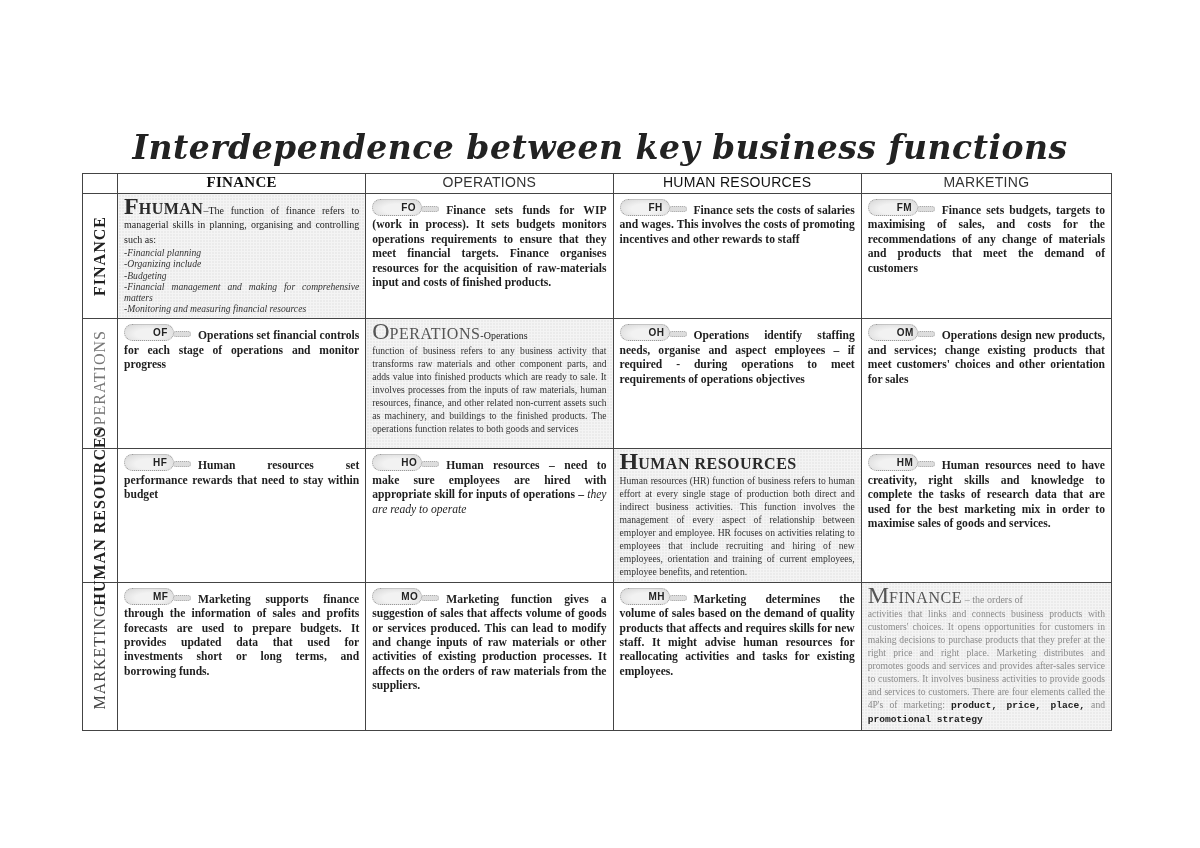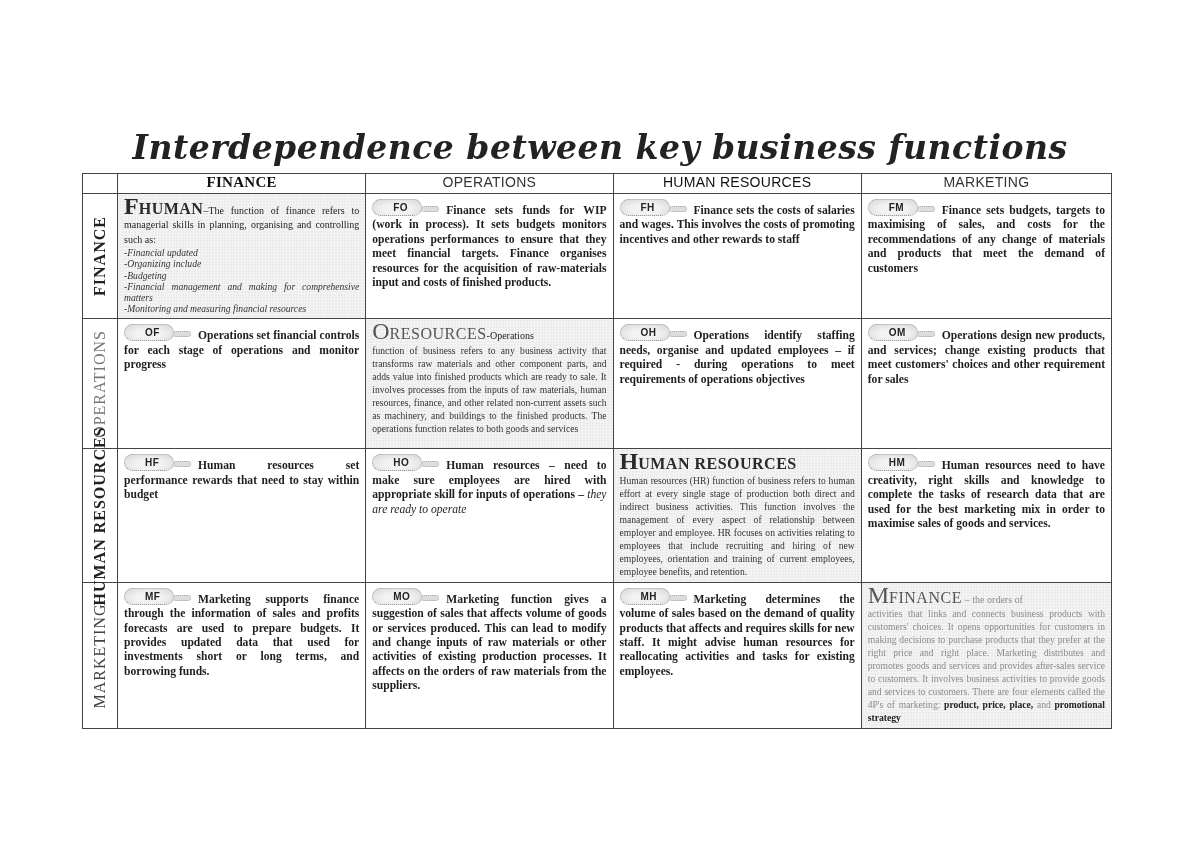"FO" .cloud .code { left: 20px -> 28px }
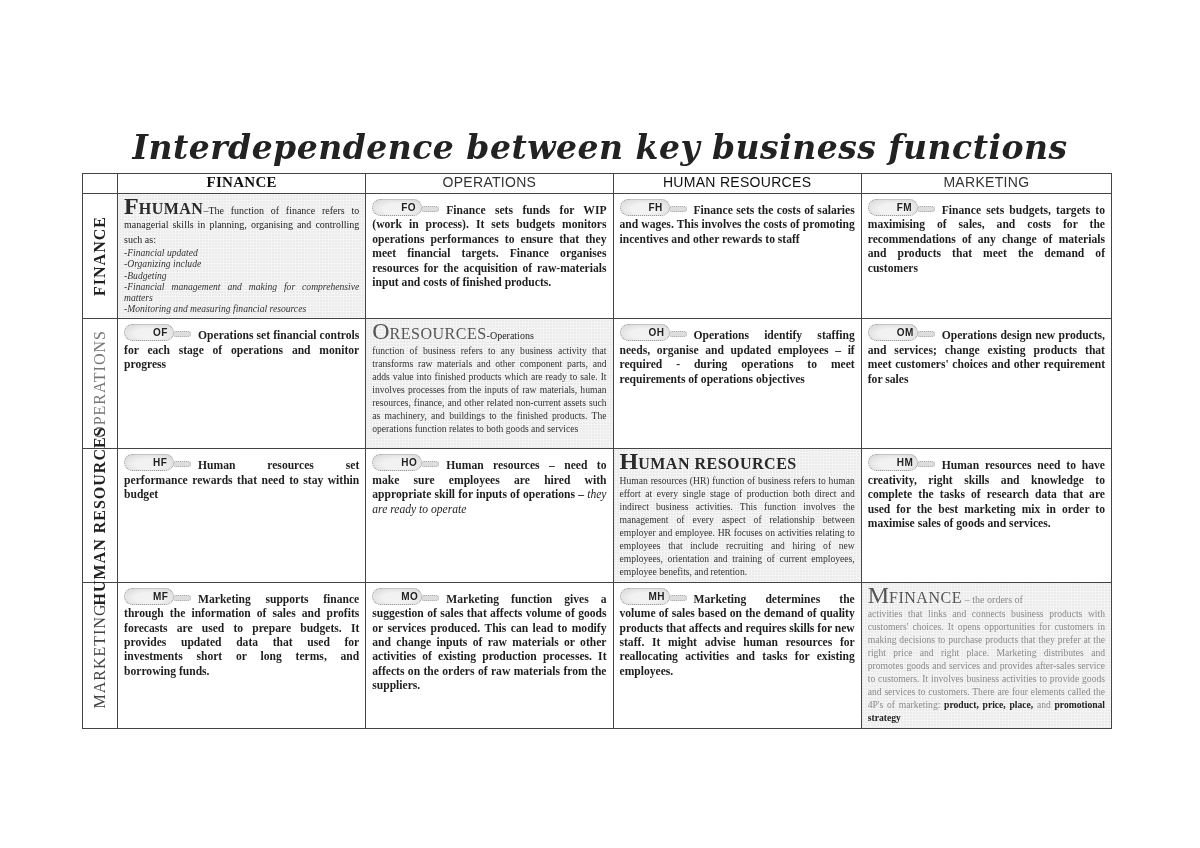"Finance sets funds for WIP" span { text: performances -> requirements }
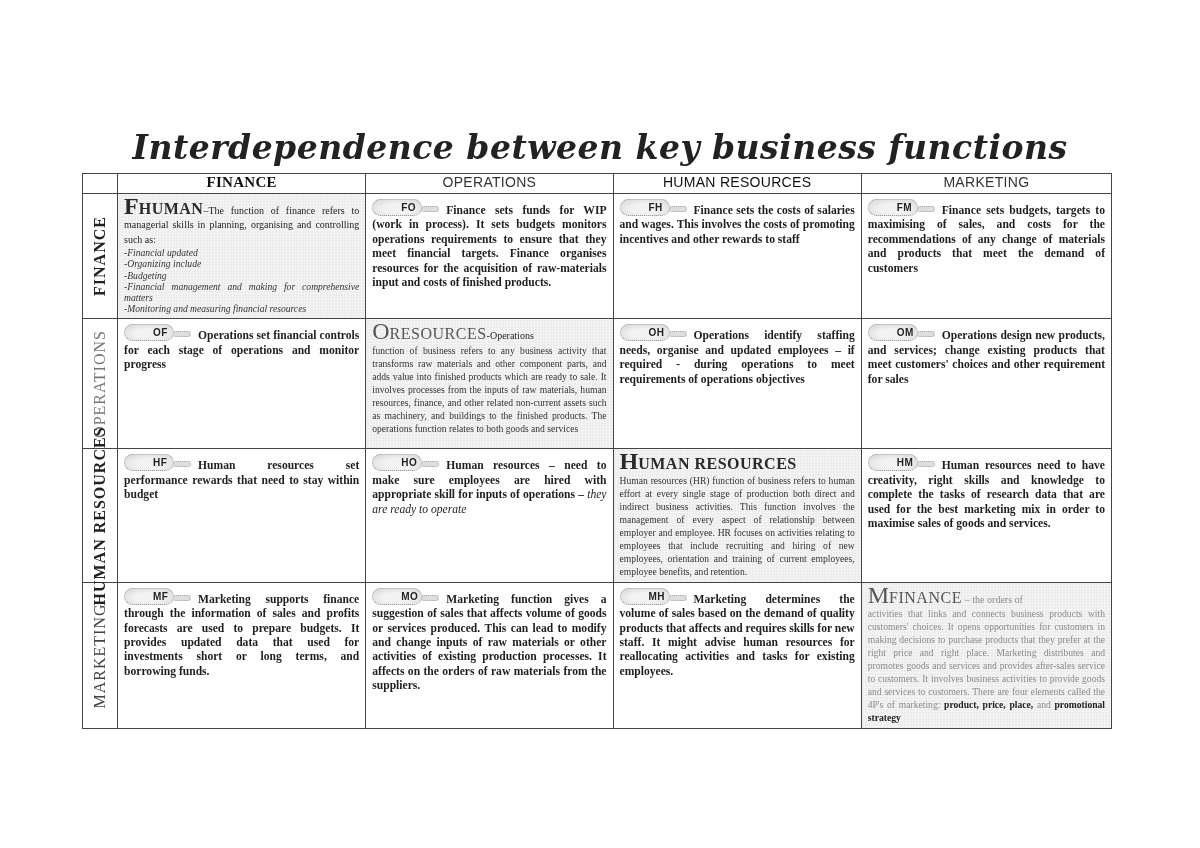"-Financial updated" div { text: updated -> planning }
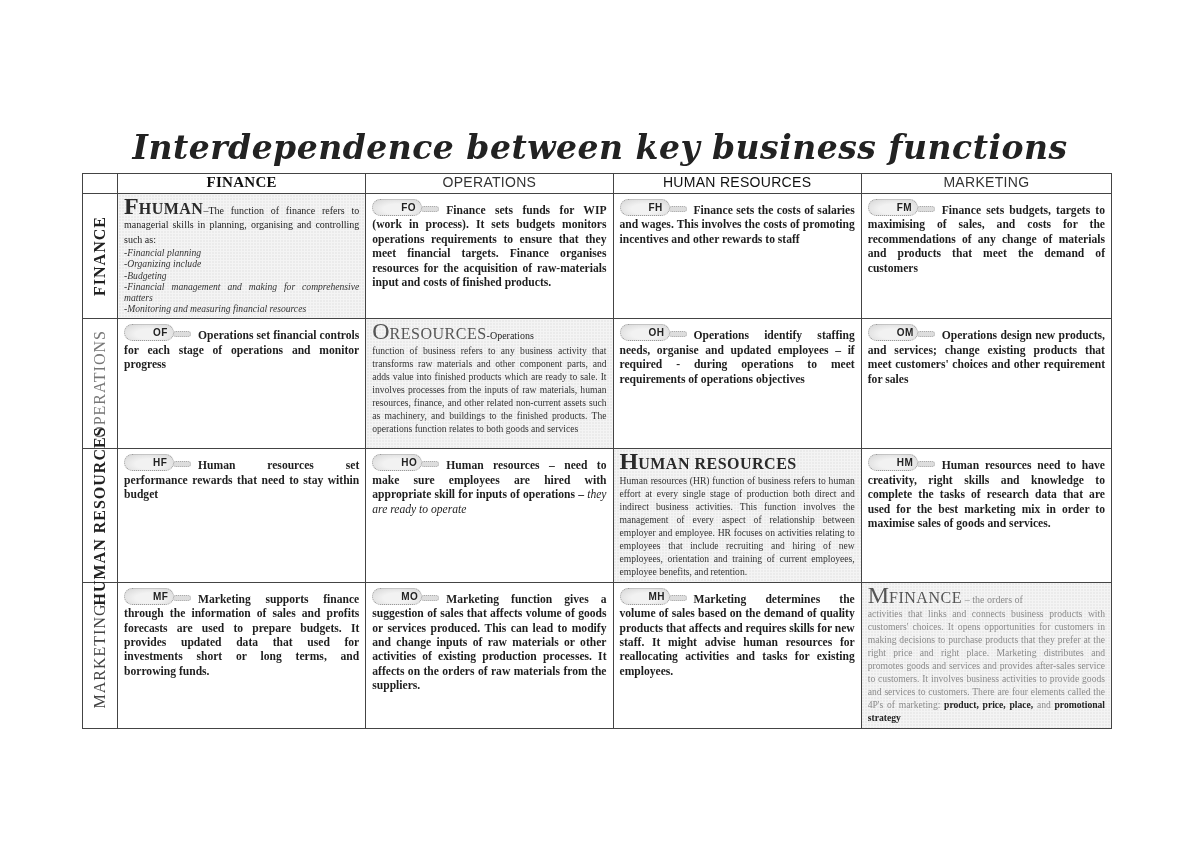"RESOURCES" span.bigrest { text: RESOURCES -> PERATIONS }
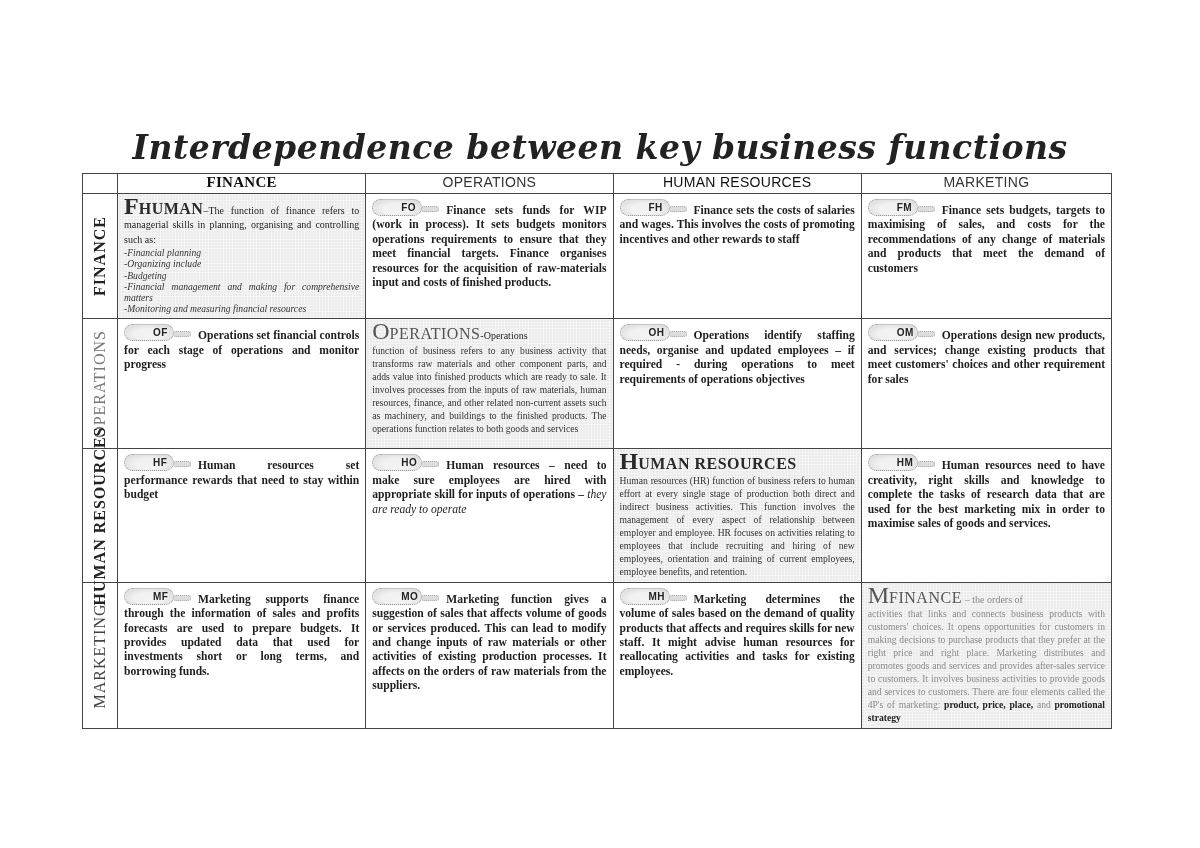"Operations identify staffing needs," span { text: updated -> aspect }
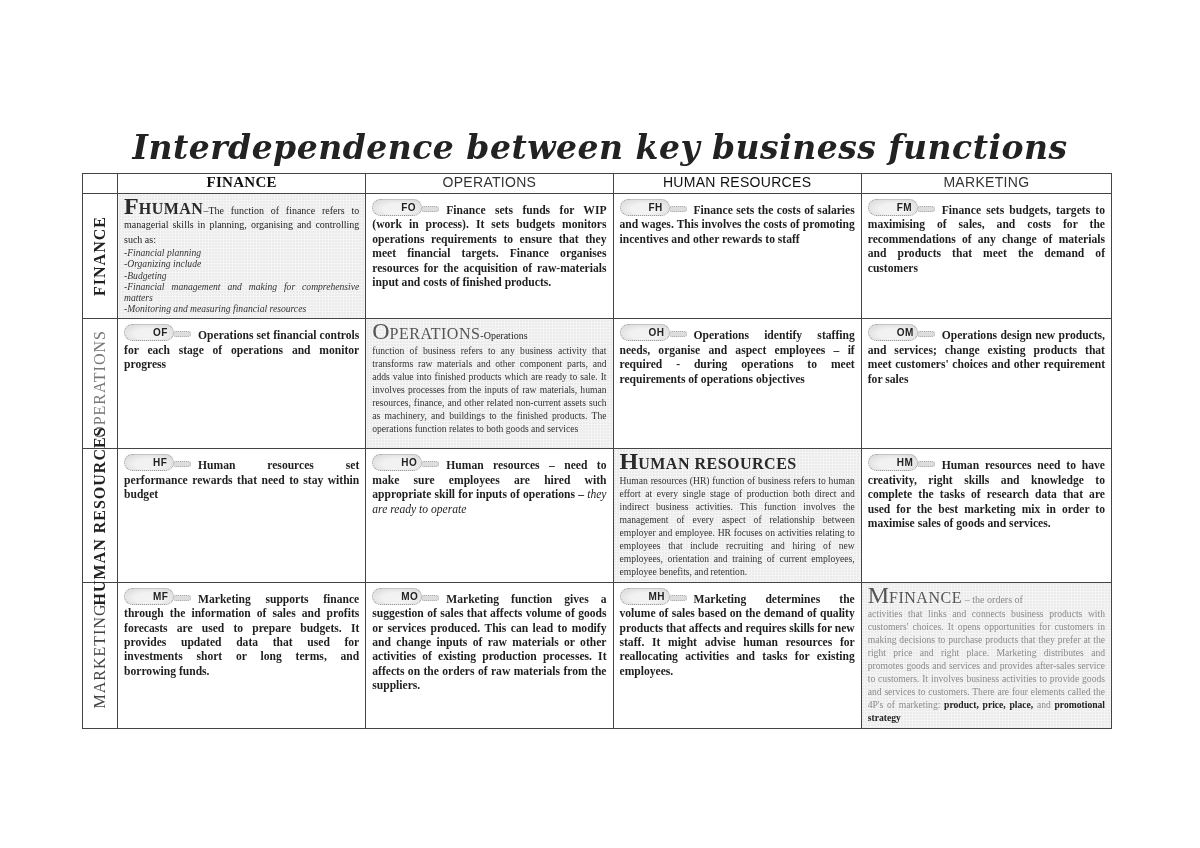"Operations design new products, and" span { text: requirement -> orientation }
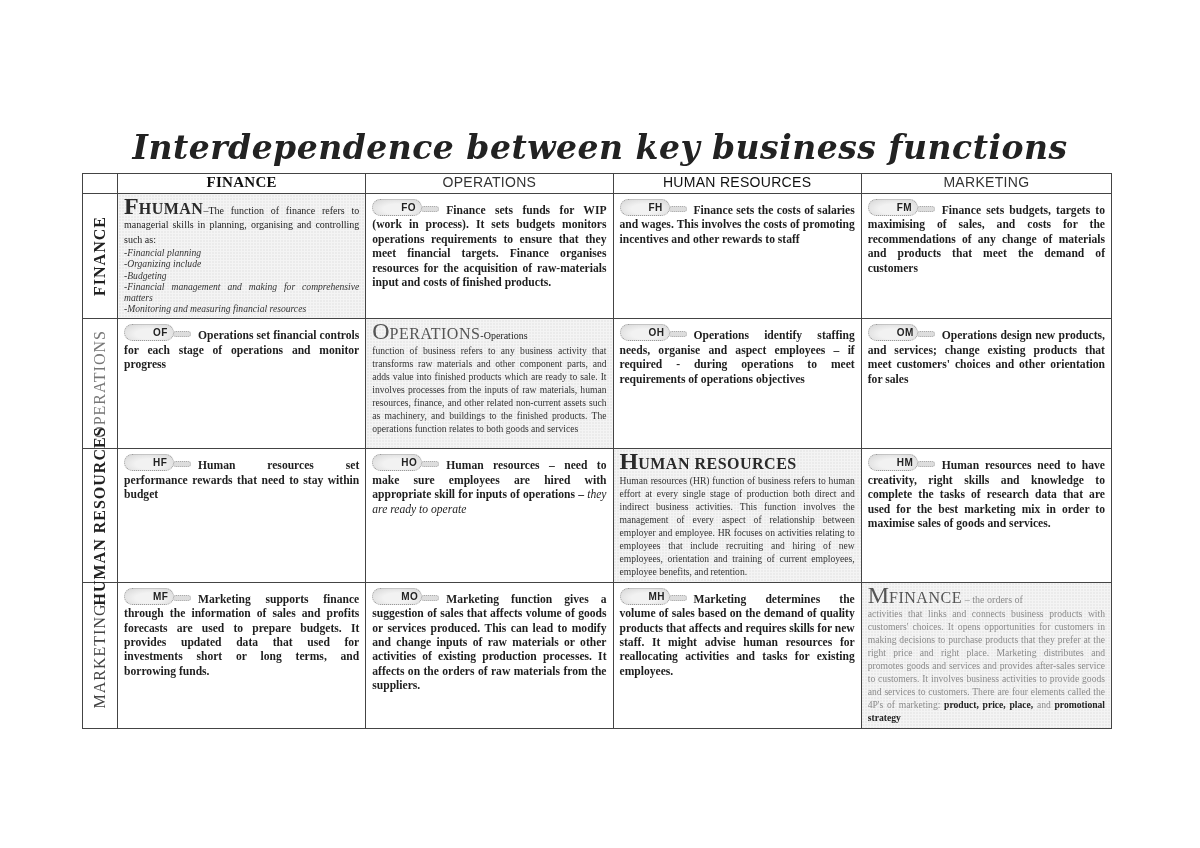"product, price, place," .diag.mkt b { font-family: none -> Liberation Mono, monospace }
